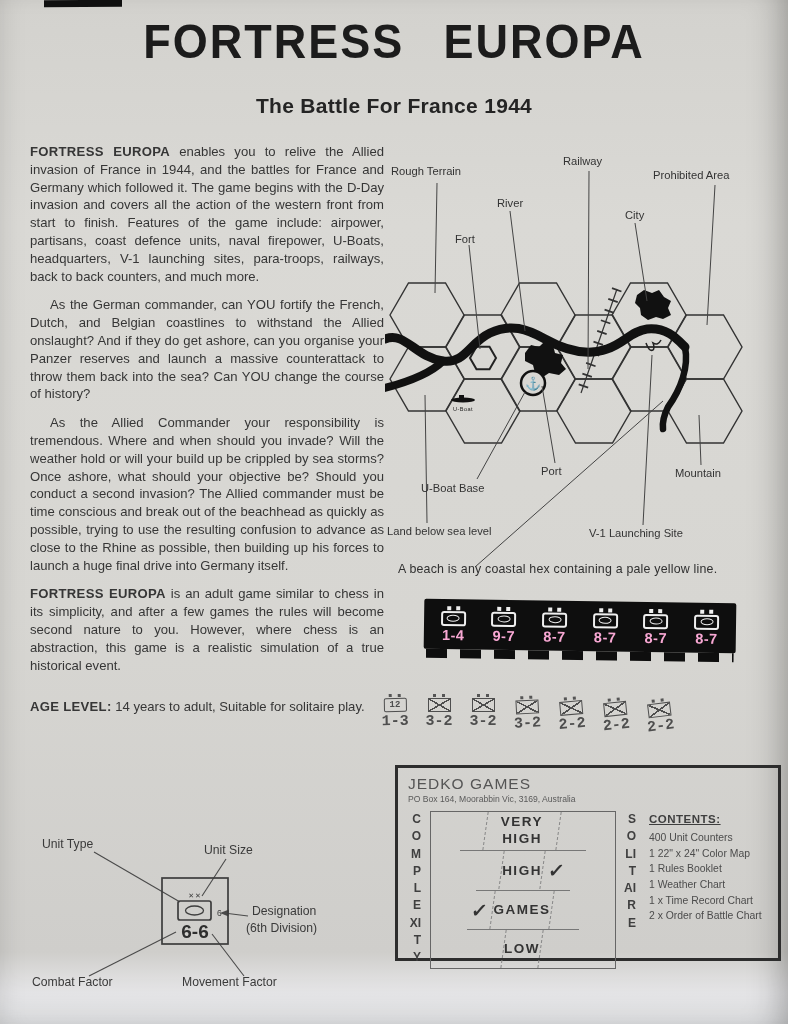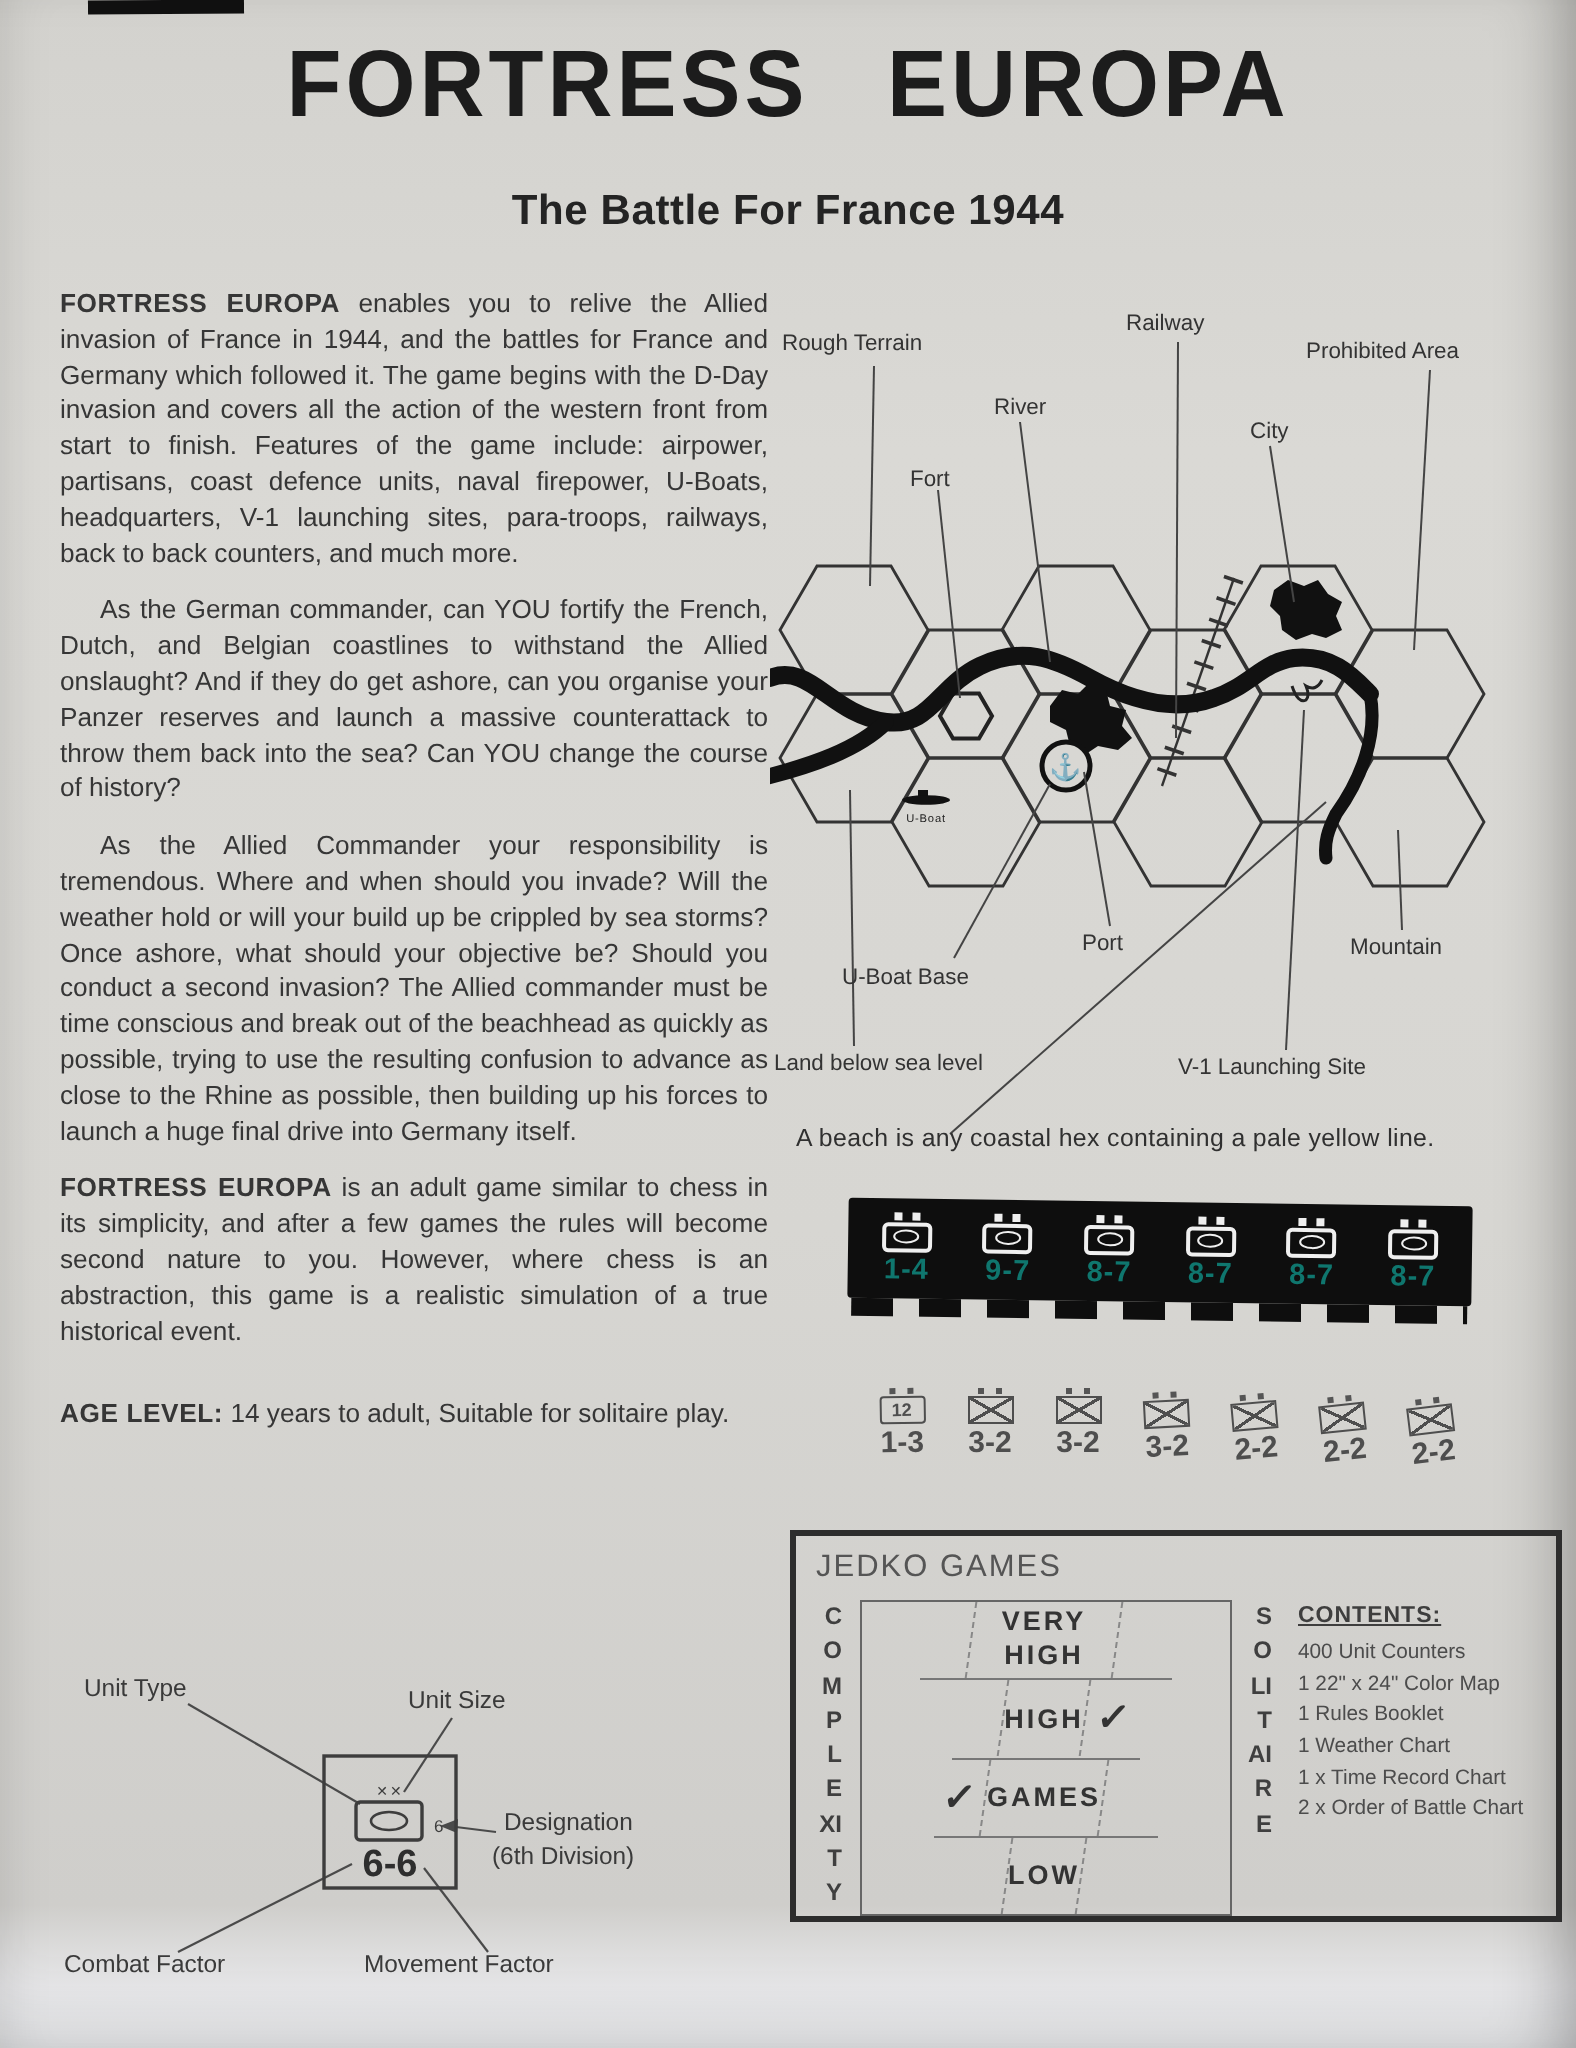"1-4" .bc-val { color: #0f766e -> #f9a8d4 }
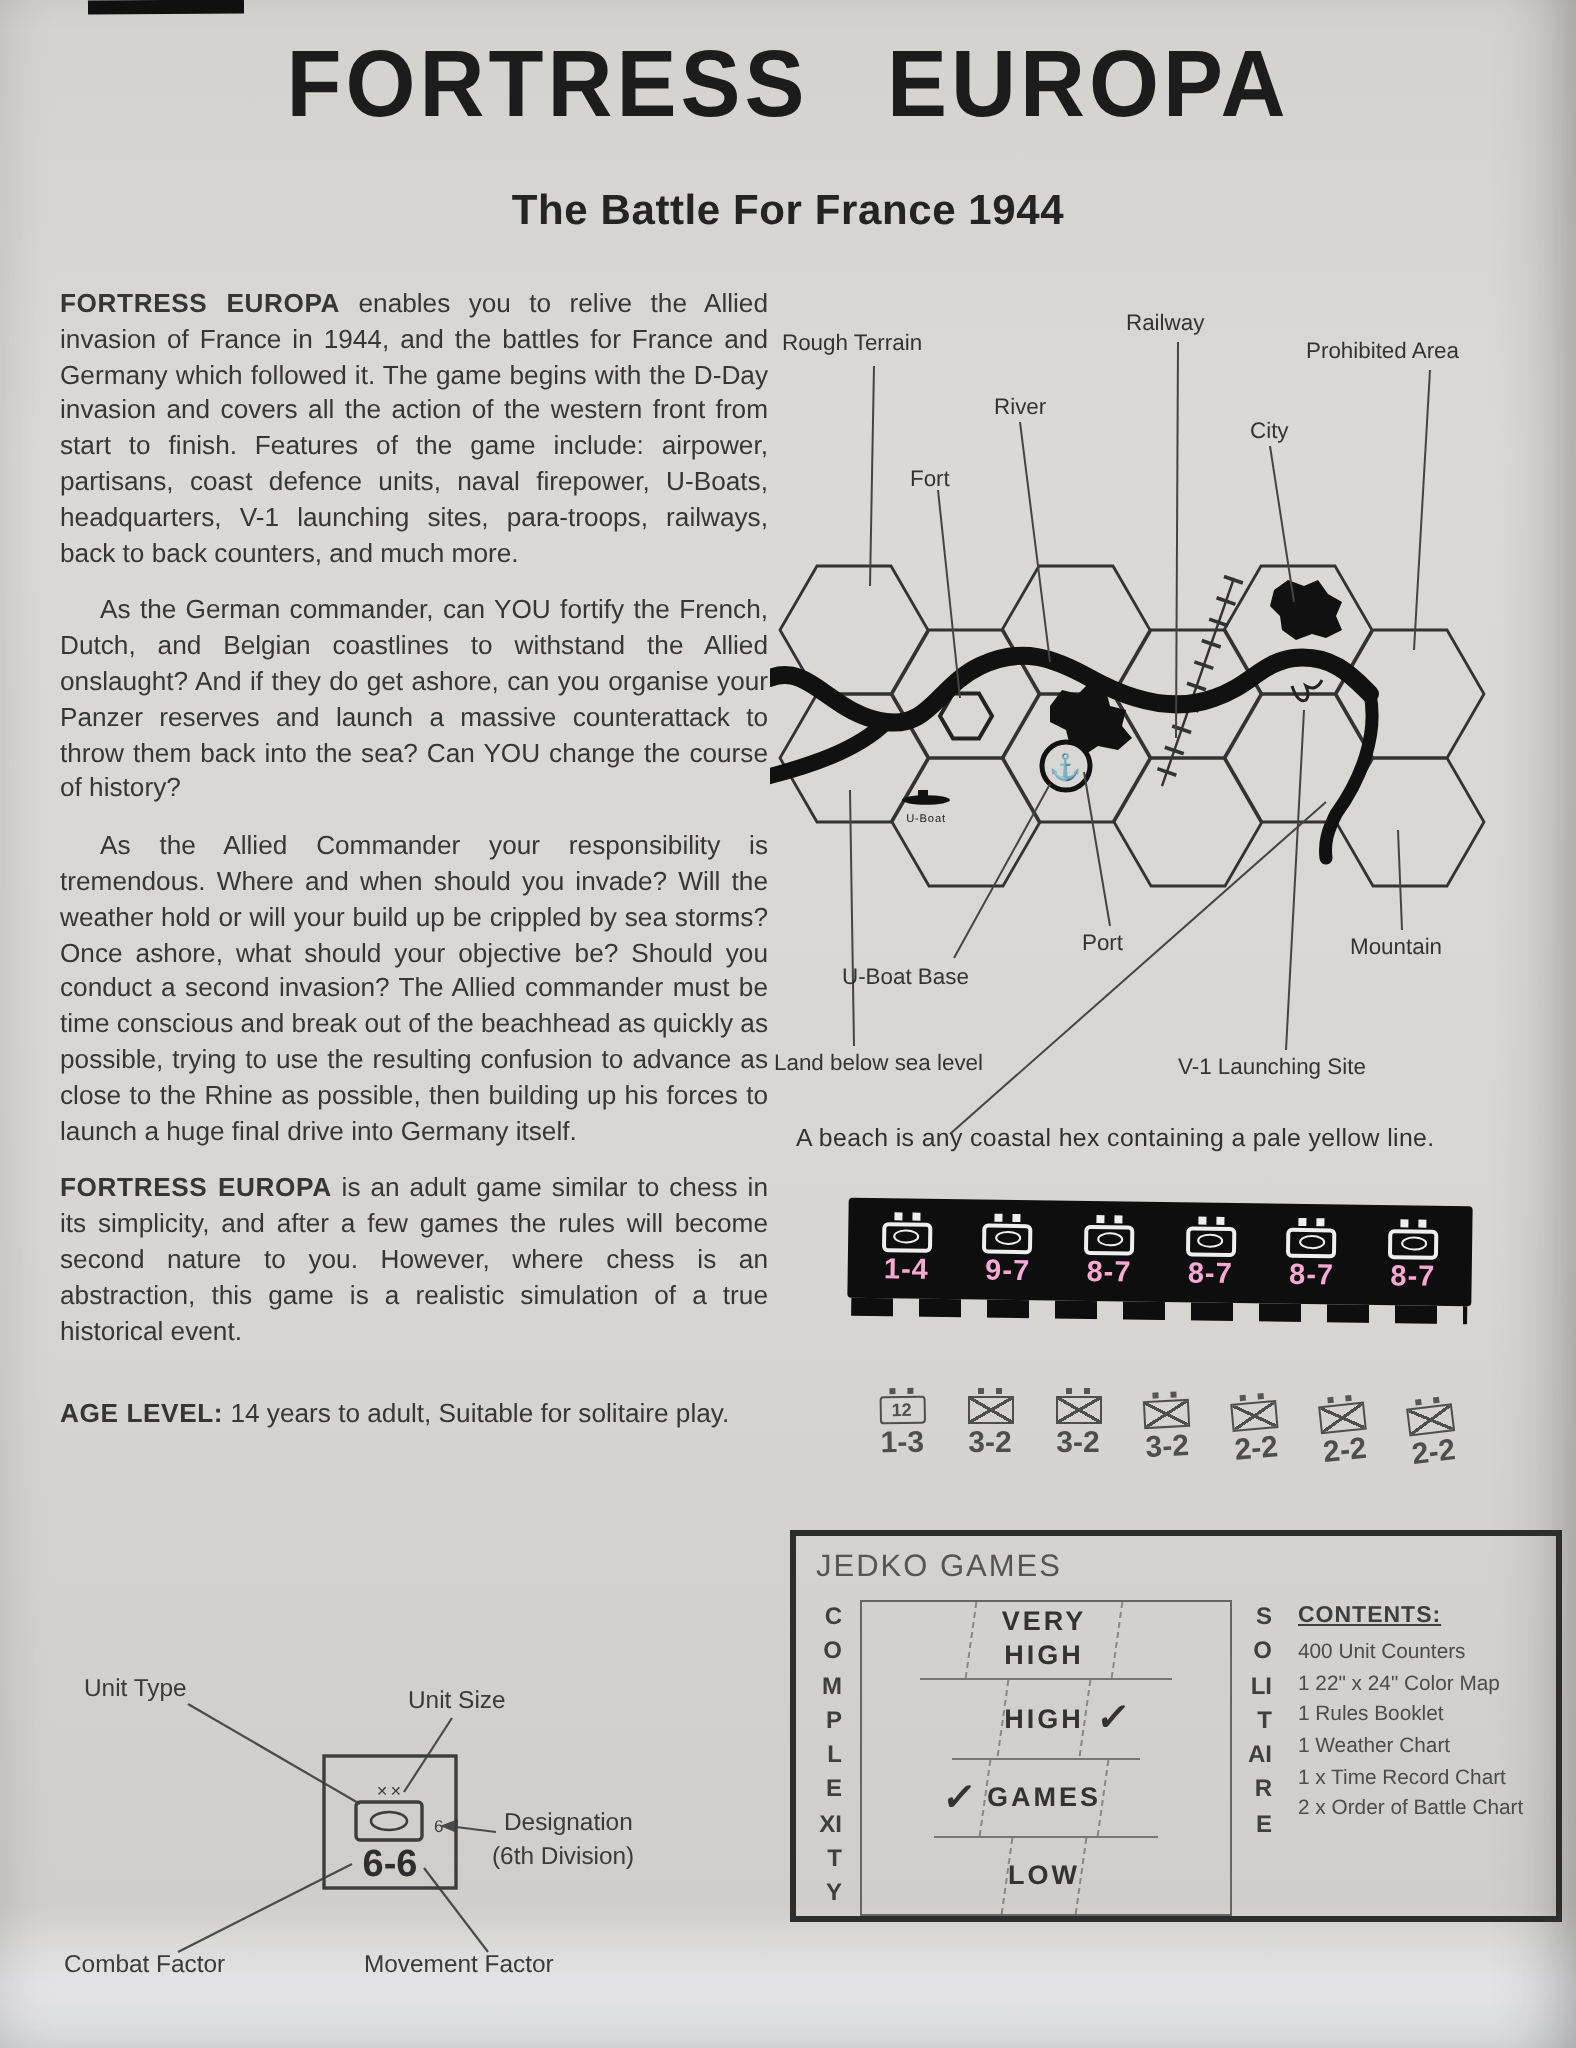"12" .light-row { font-family: none -> Liberation Mono, monospace; justify-content: flex-end -> flex-start; left: 391px -> 373px }
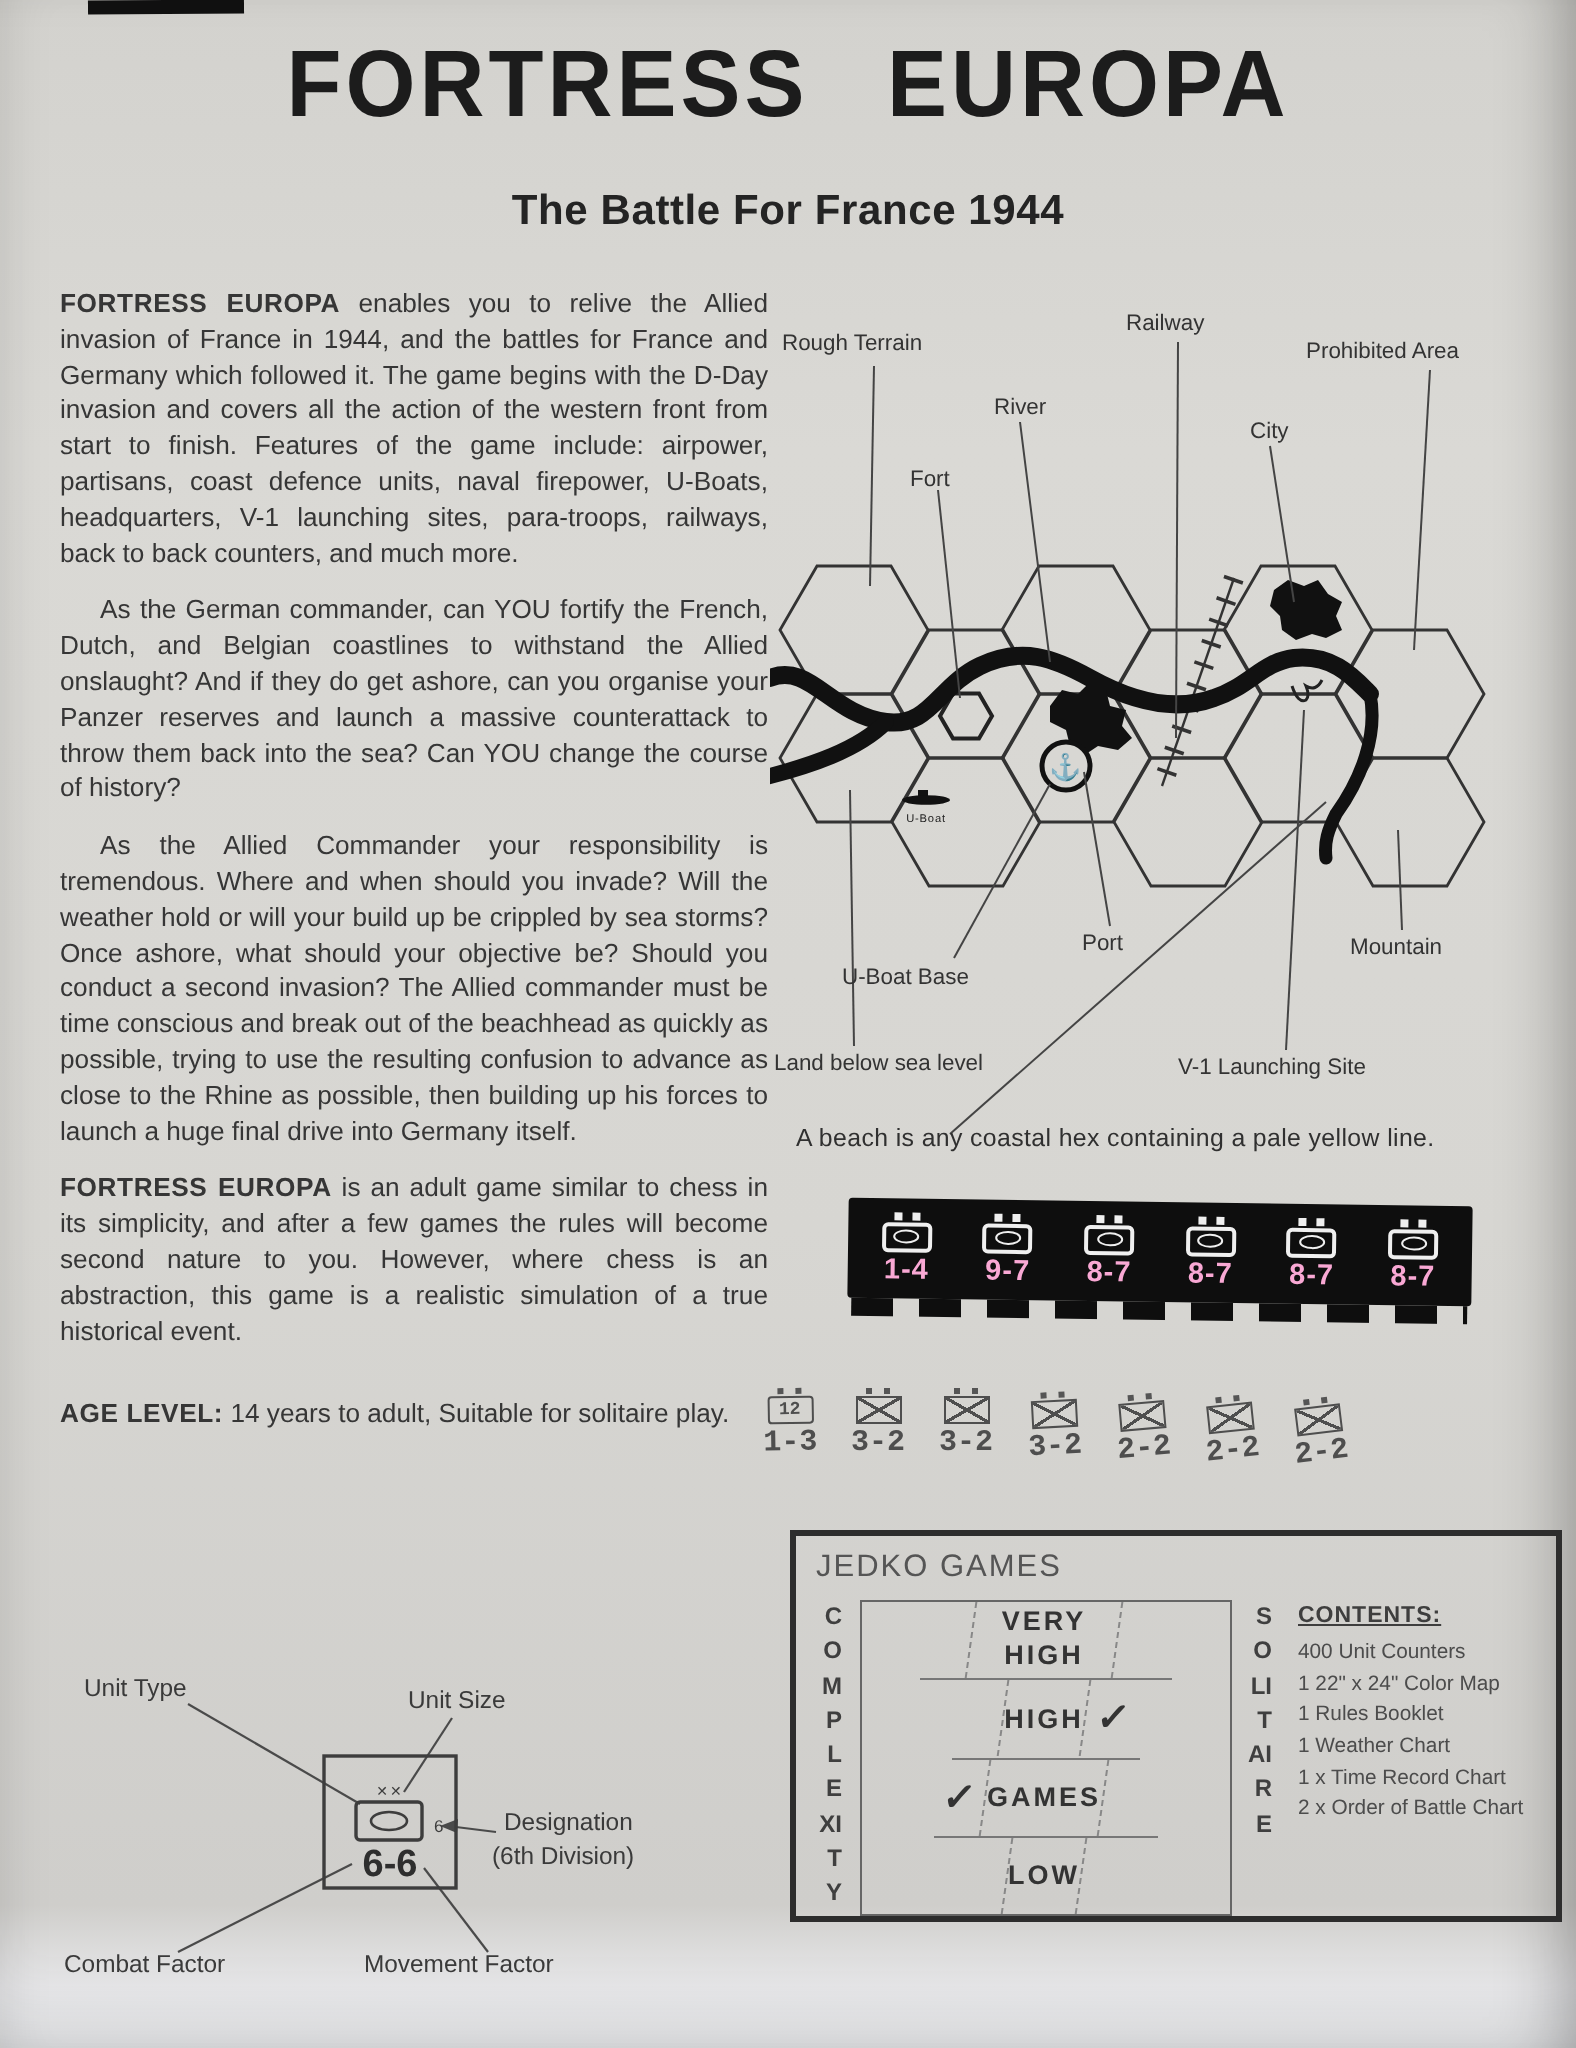"PO Box 164, Moorabbin Vic," div.pub-addr { html: none -> <div>PO Box 164, Moorabbin Vic, 3169, Australia</div> }
